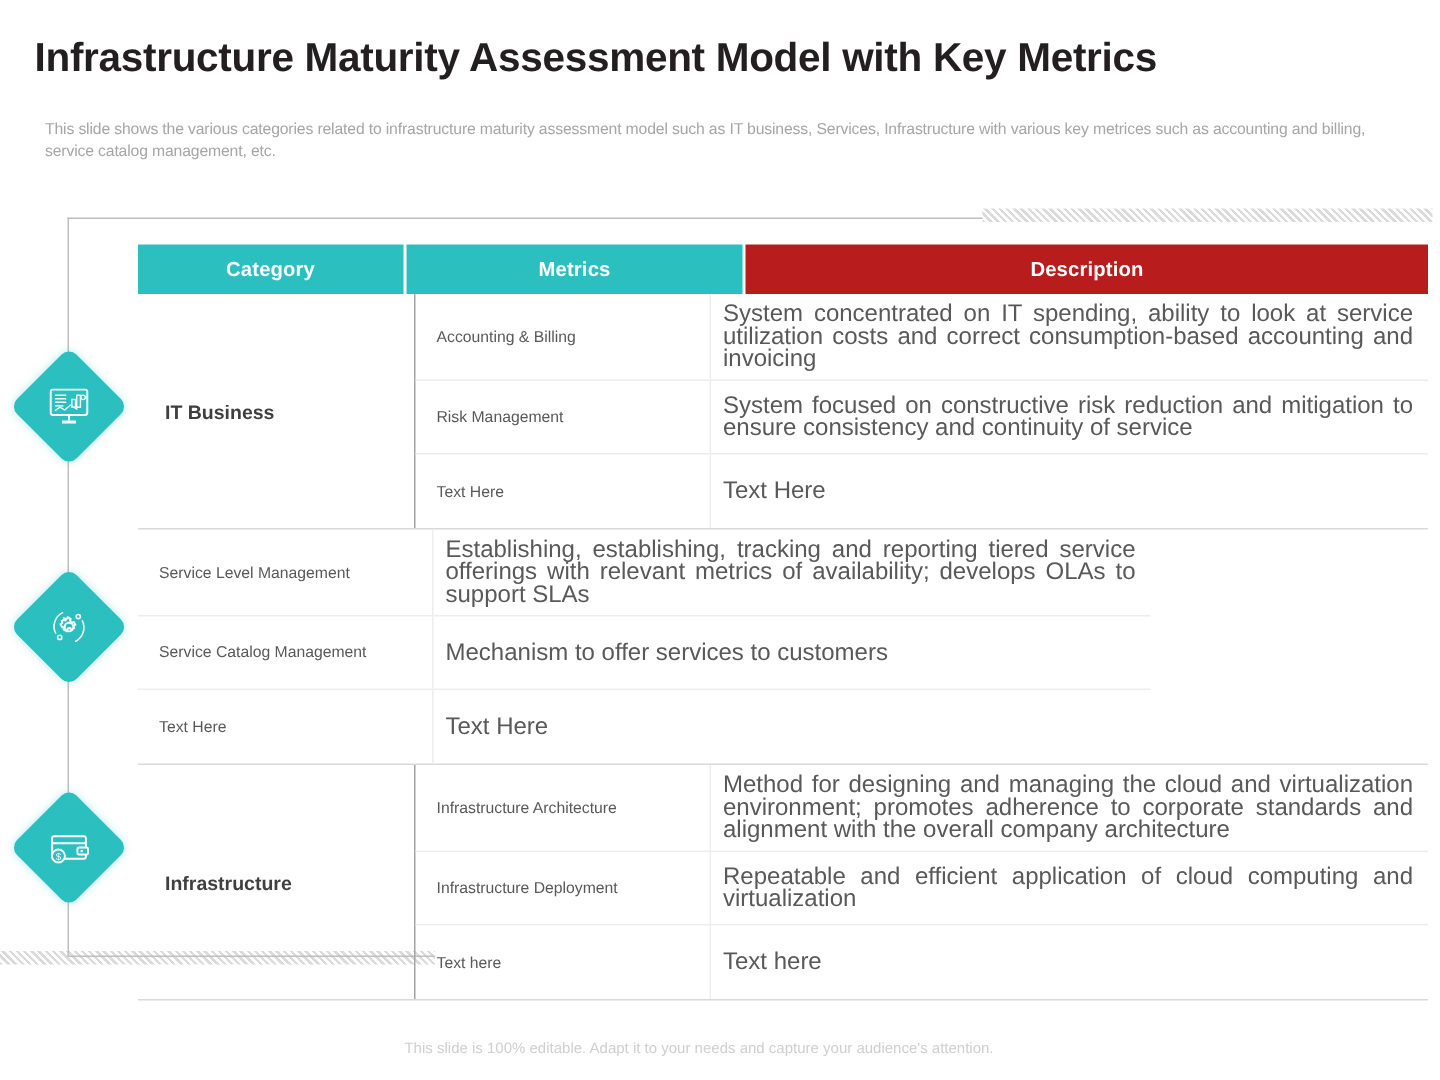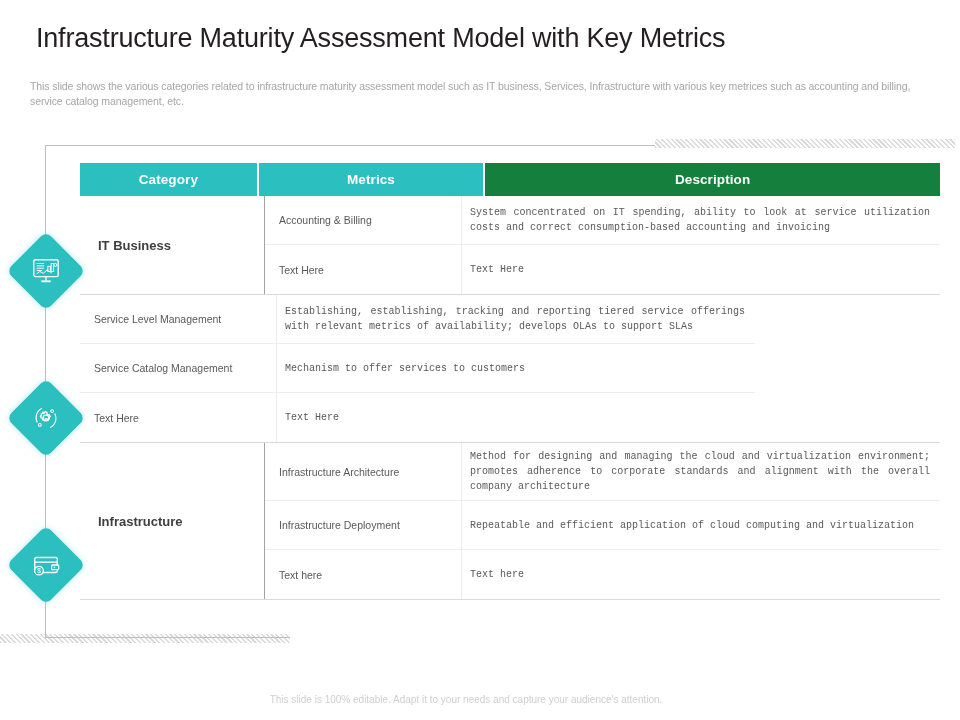"Infrastructure Maturity Assessment Model" .title { font-weight: normal -> bold; left: 36px -> 23px }
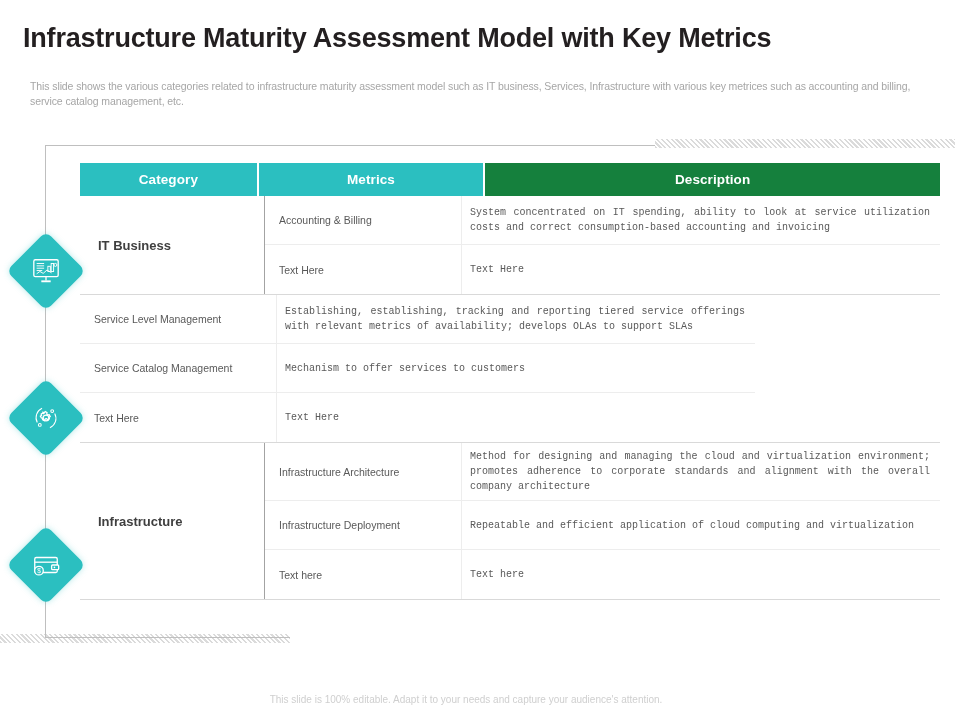"Category" .table { left: 80px -> 92px }
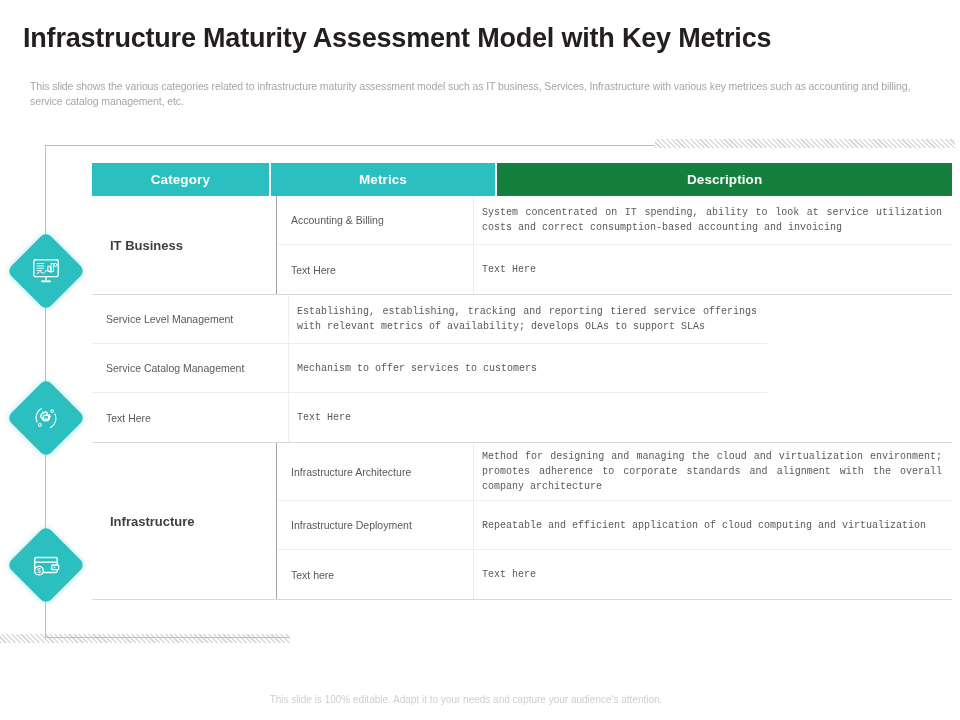"Description" .hdr-desc { background: #15803d -> #b91c1c }
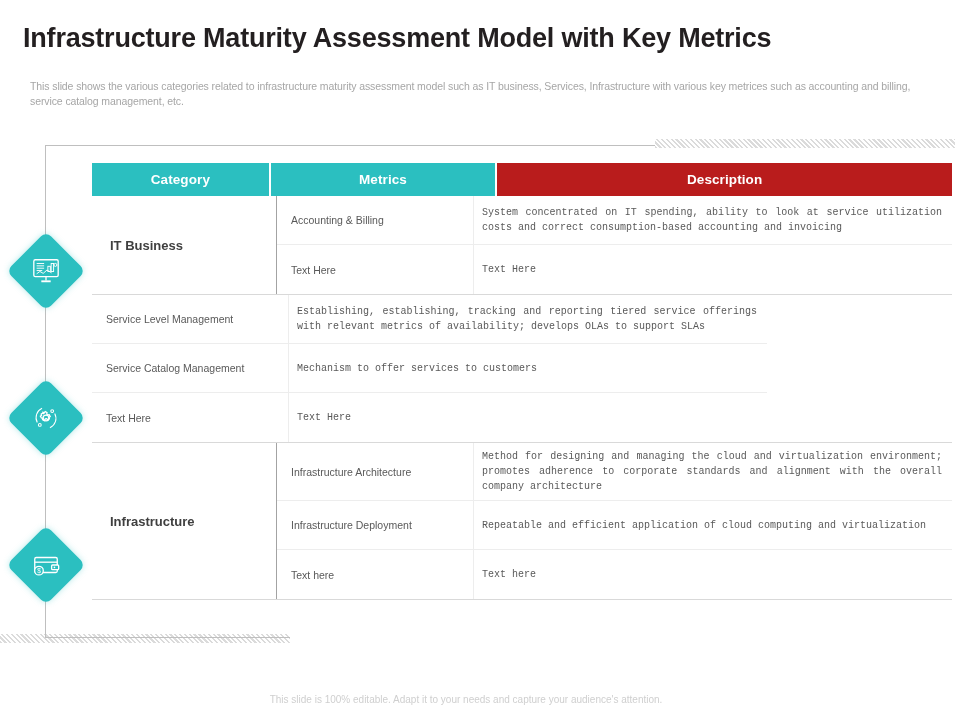"System concentrated on IT spending," .desc-cell { font-family: Liberation Mono, monospace -> none; font-size: 10px -> 16px }
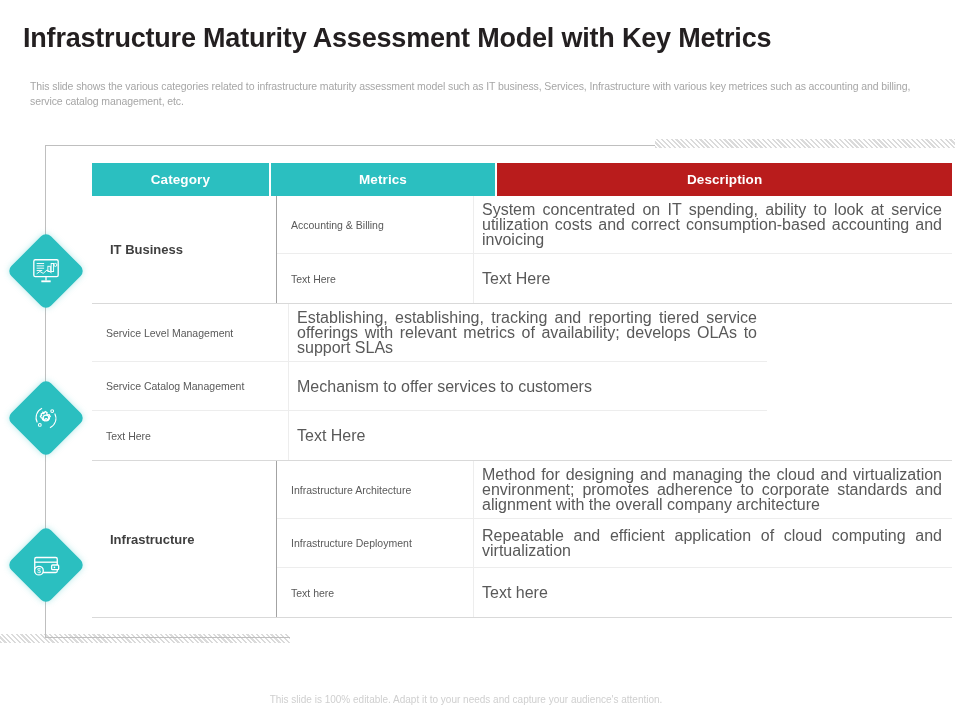"Risk Management" div.row { html: none -> <div> <div>Risk Management</div> <div>System focused on constructive risk reduction and mitigation to ensure consistency and continuity of service</div> </div> }
